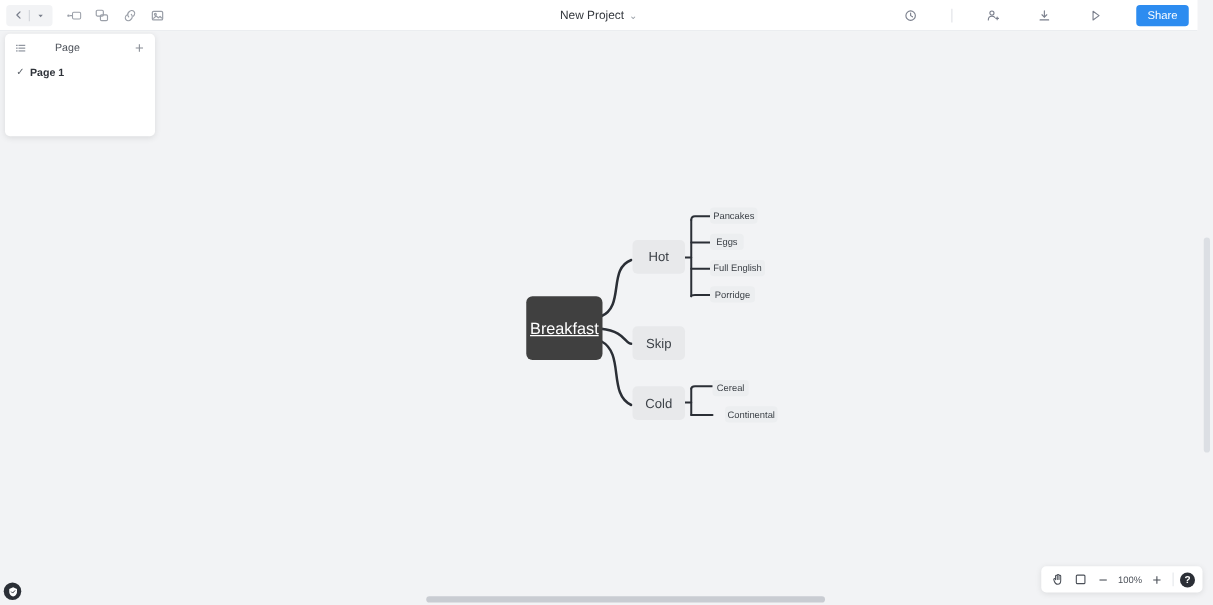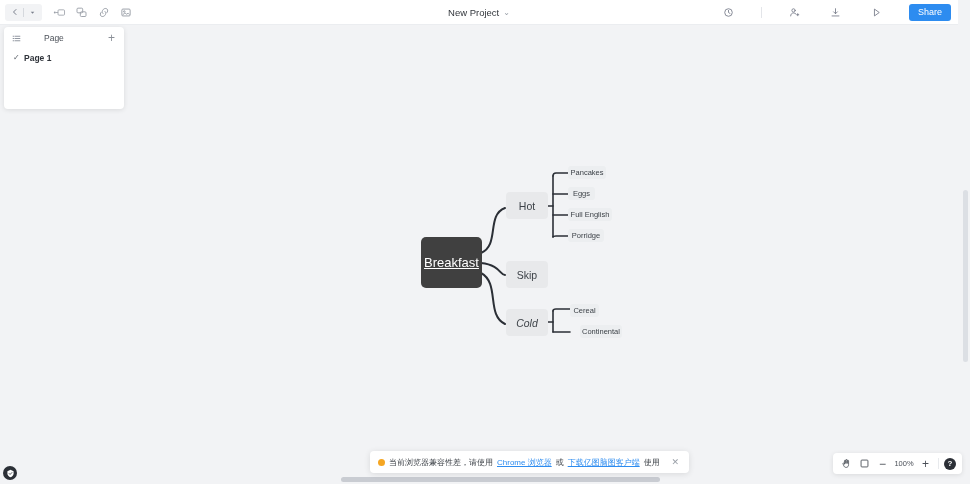"Cold" div.node { font-style: italic -> none }
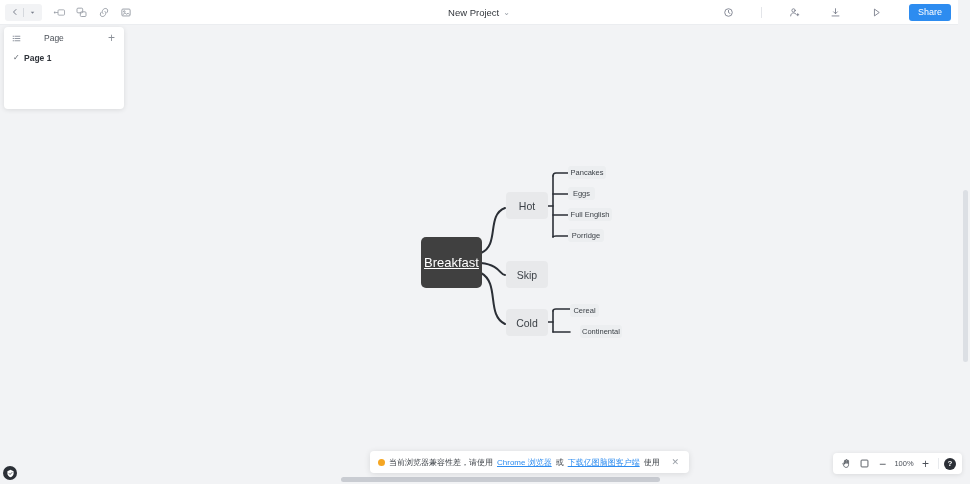"当前浏览器兼容性差，请使用" div.toast { html: <div> <span></span> <span>当前浏览器兼容性差，请使用</span> <span>Chrome 浏览器</span> <span>或</span> <span>下载亿图脑图客户端</span> <span>使用</span> <span>✕</span> </div> -> none }
